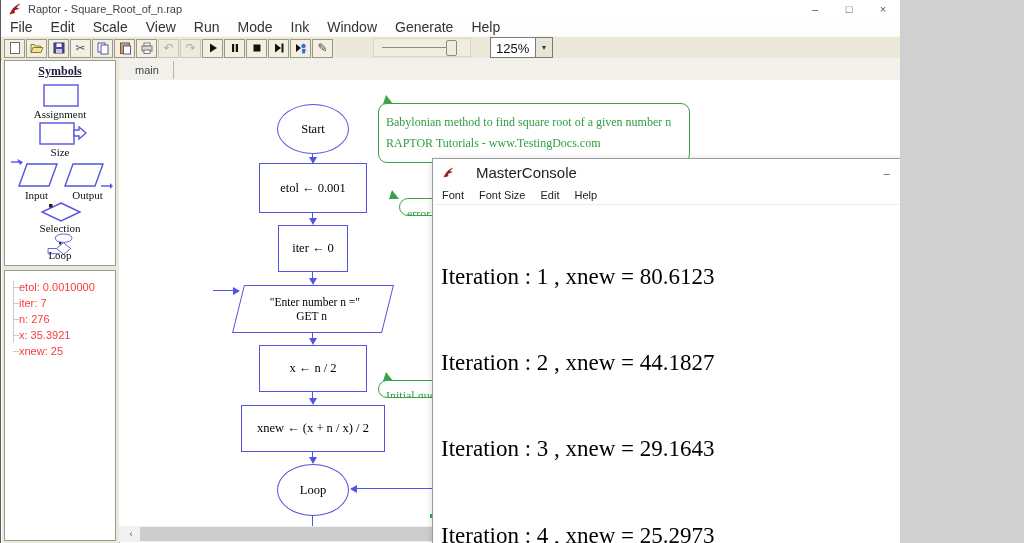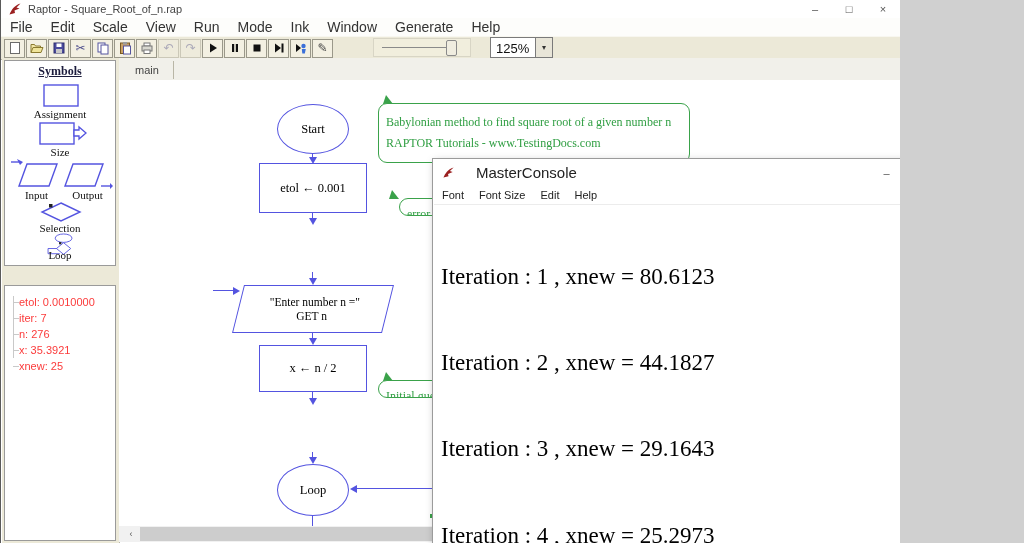"iter ← 0" div.fl { html: none -> <div>iter ← 0</div> }
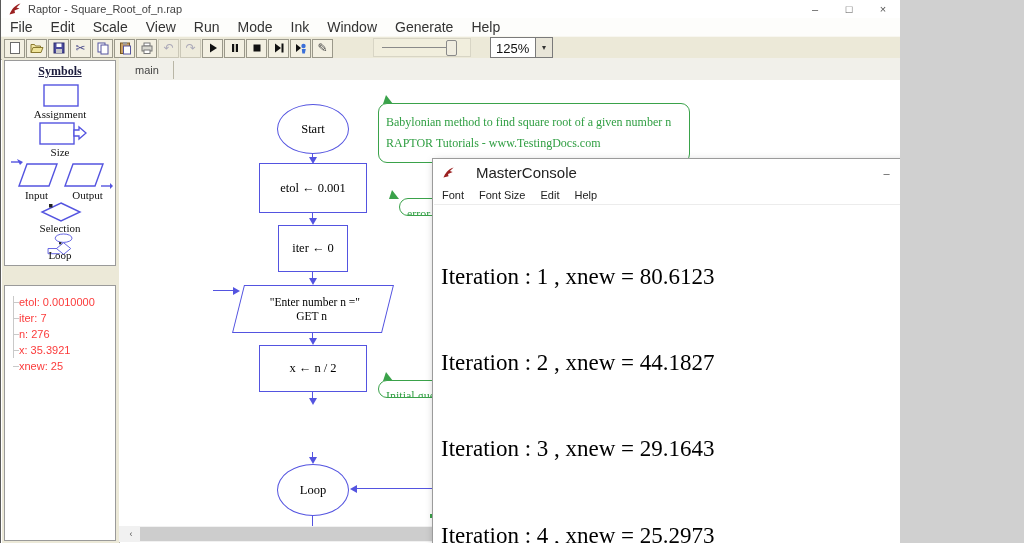"etol: 0.0010000" #vars-panel { margin-top: 15px -> none }
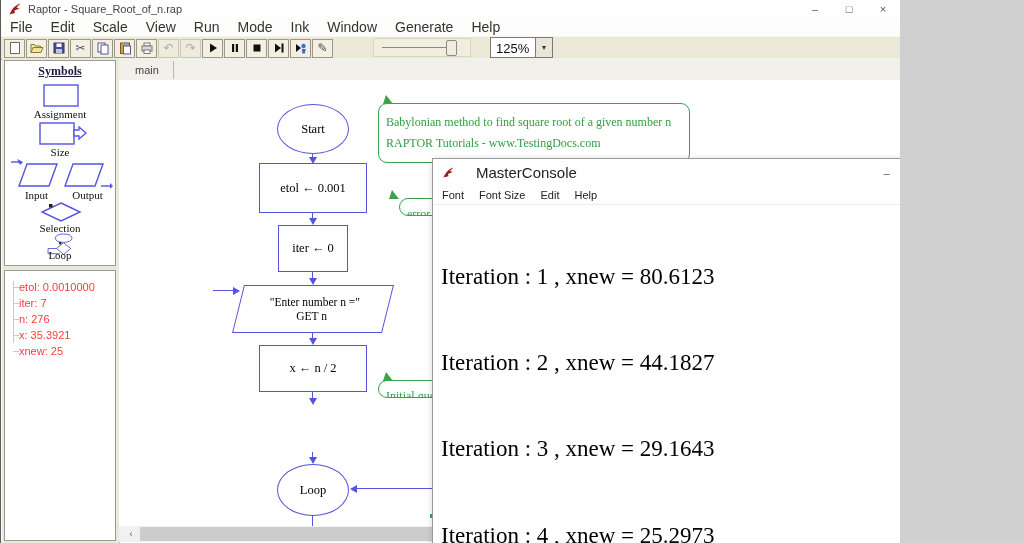"xnew ← (x + n" div.fl { html: none -> <div>xnew ← (x + n / x) / 2</div> }
